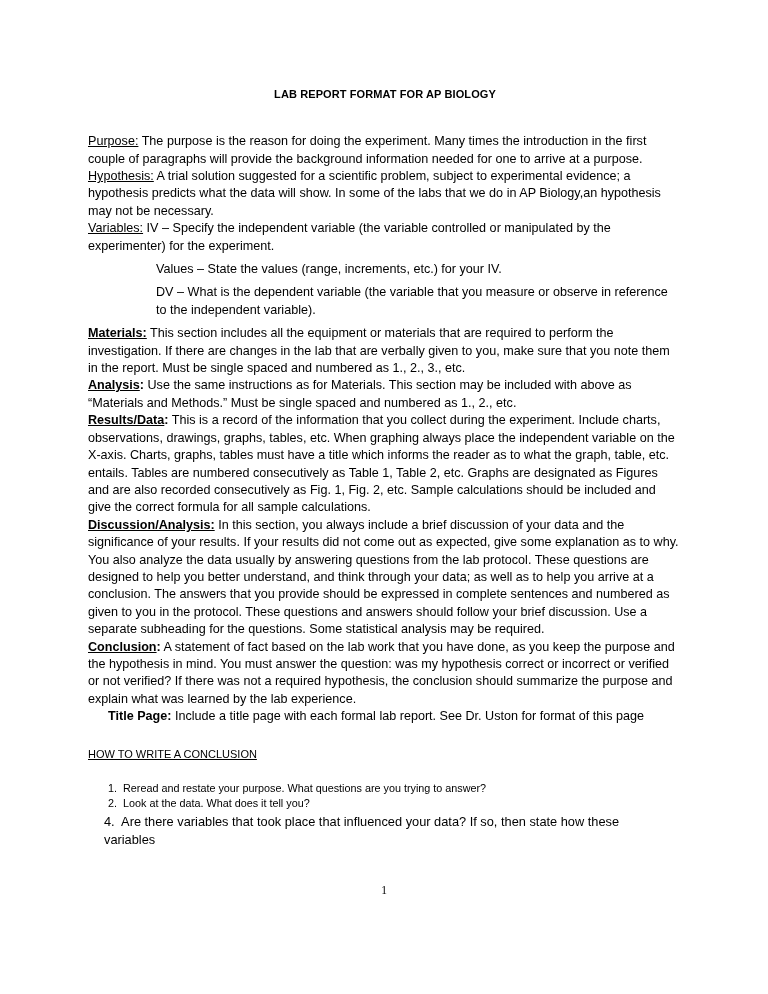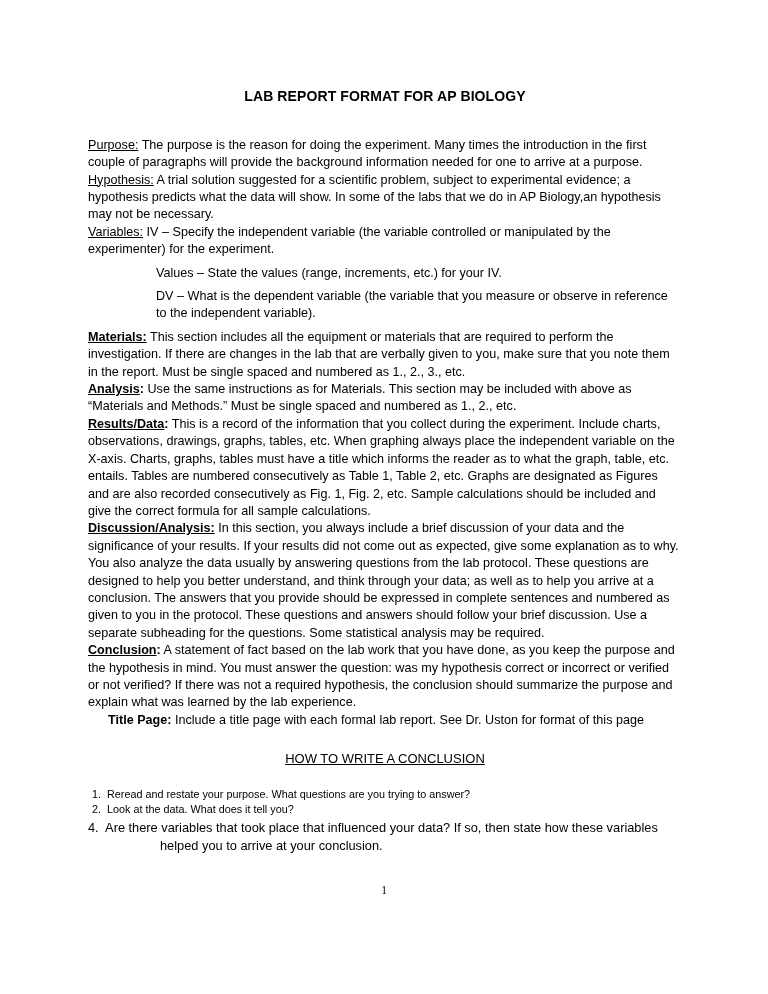"LAB REPORT FORMAT FOR AP" .doc-title { font-size: 14px -> 11px }
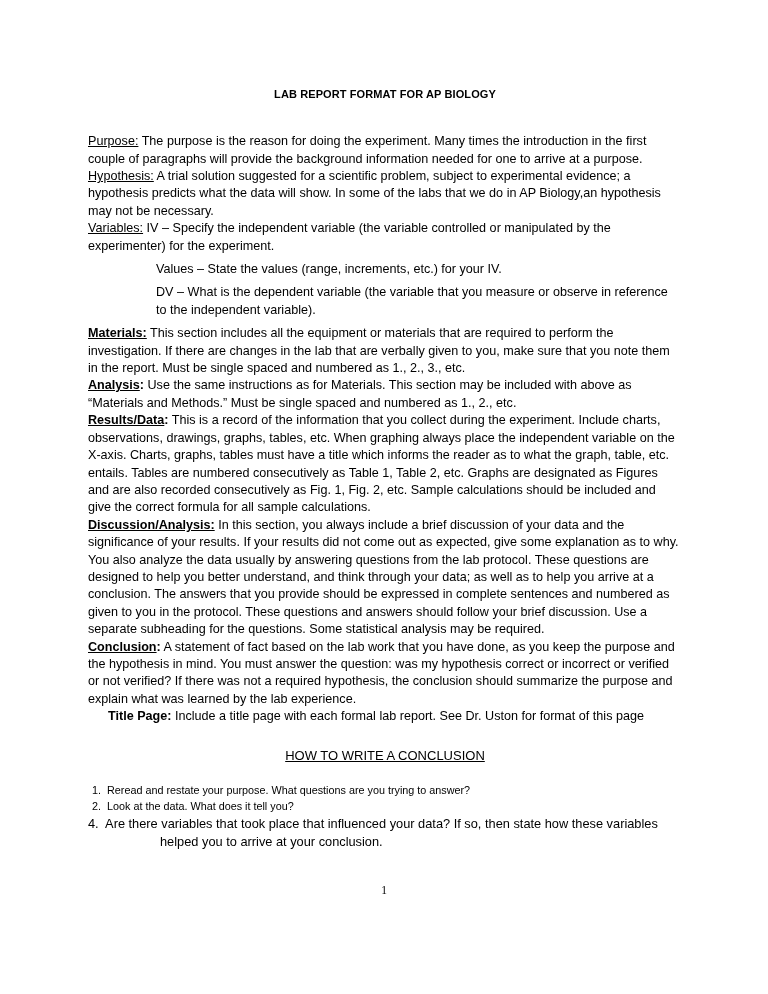"HOW TO WRITE A CONCLUSION" .subhead { font-size: 13px -> 11px; text-align: center -> left }
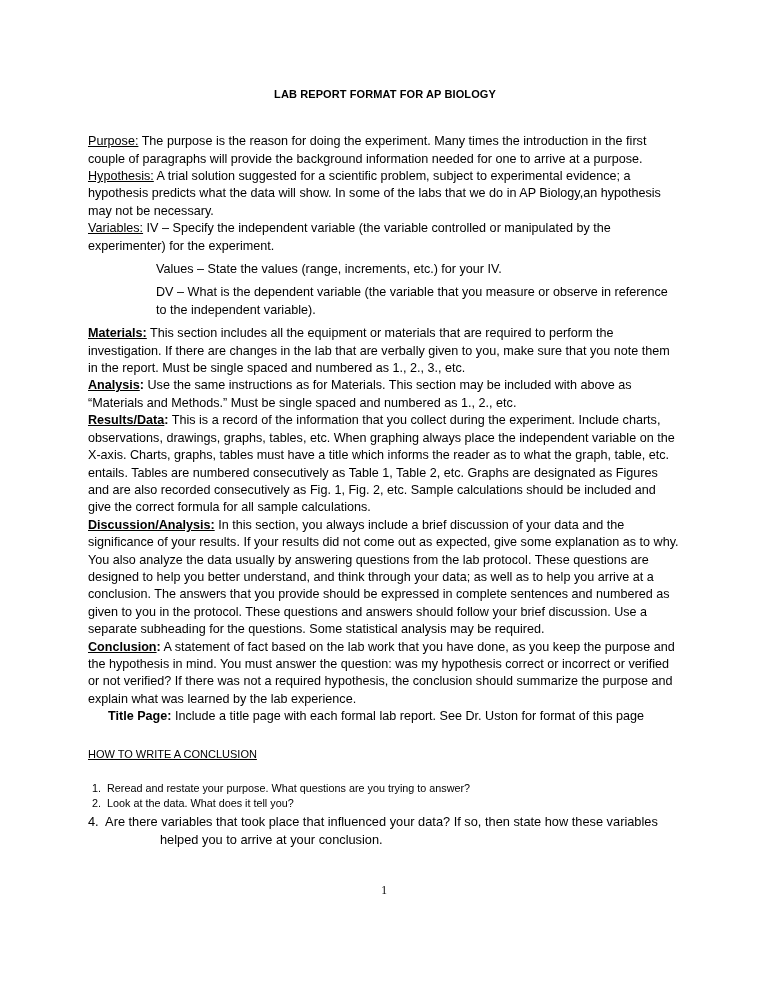"1. Reread and restate your" .numlist { margin: 0 -> 16px }
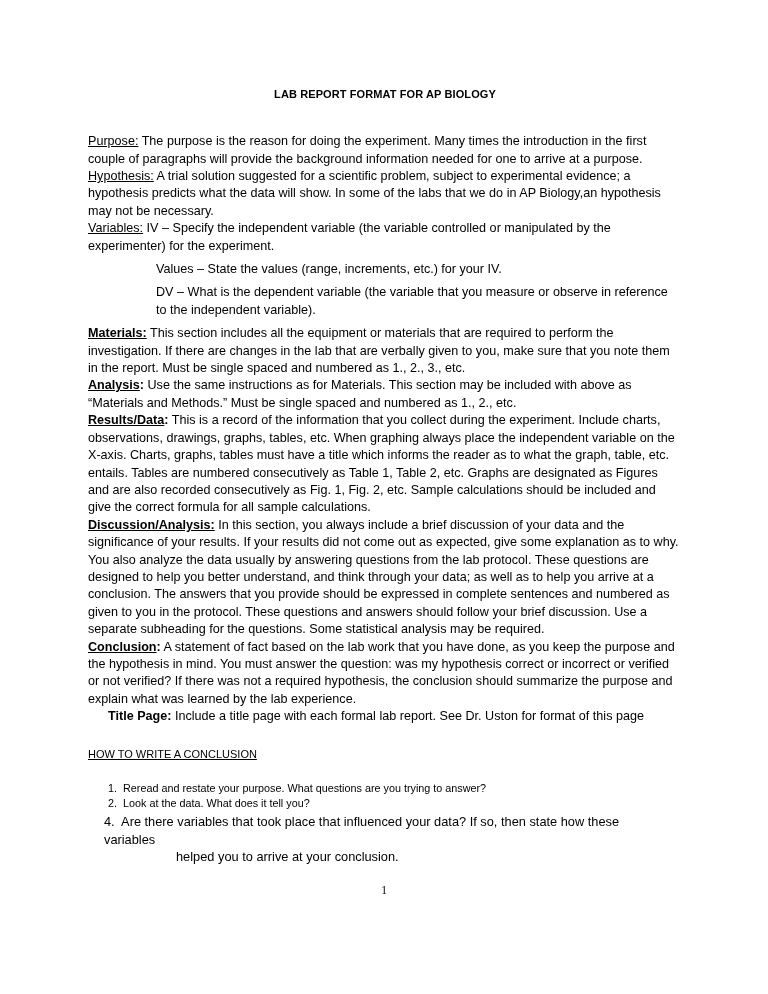"helped you to arrive at" span.cont-indent { html: <span>helped you to arrive at your conclusion.</span> -> none }
